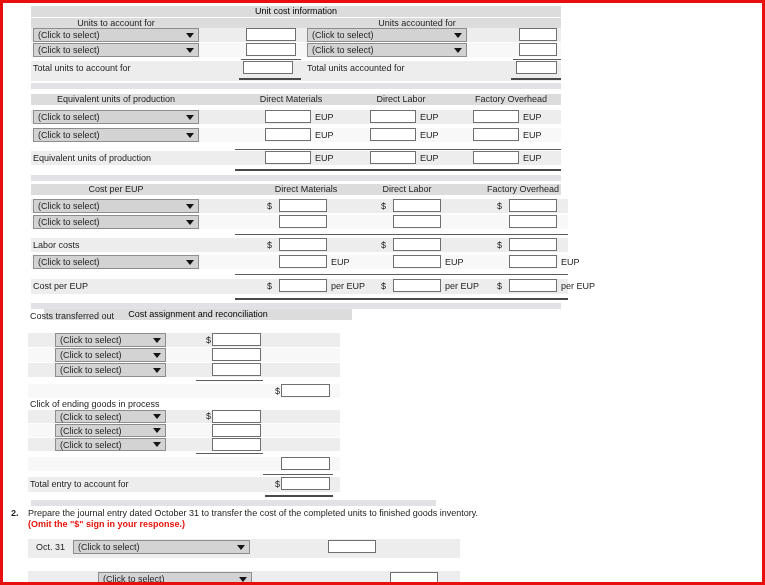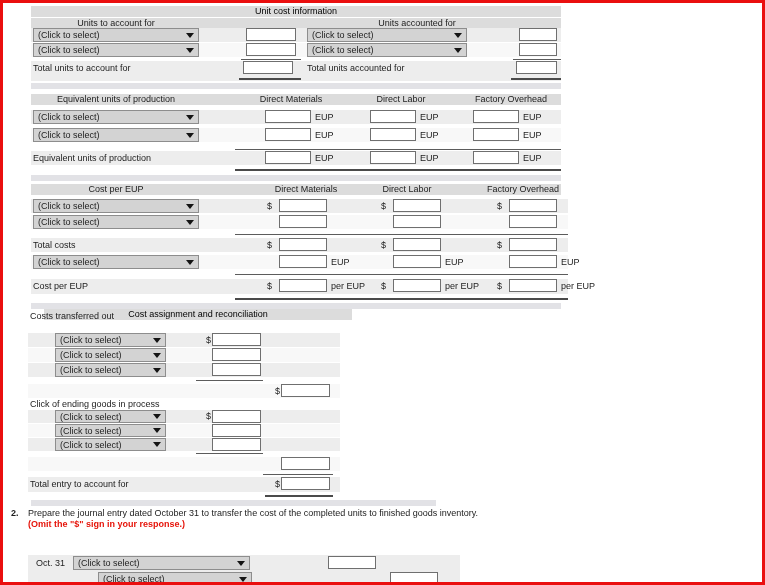"Total costs" span.lbl { text: Total -> Labor }
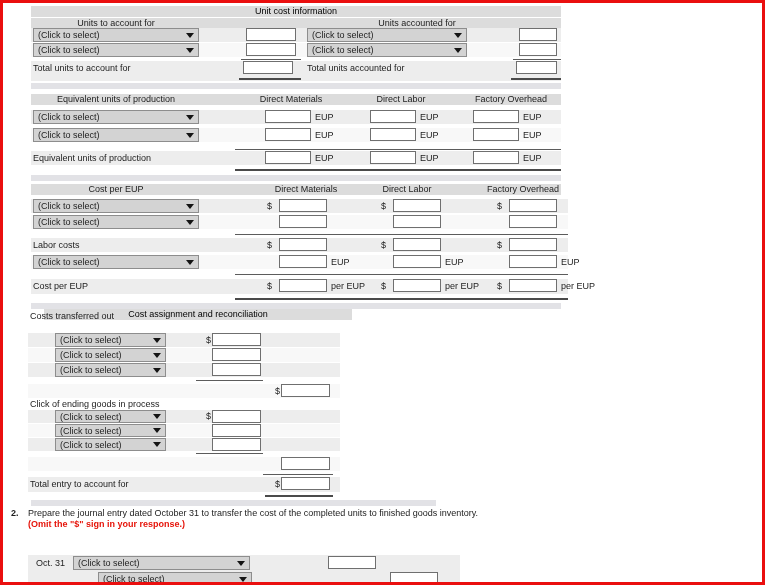"Oct. 31" div.row { height: 28px -> 19px; top: 17px -> 1px }
